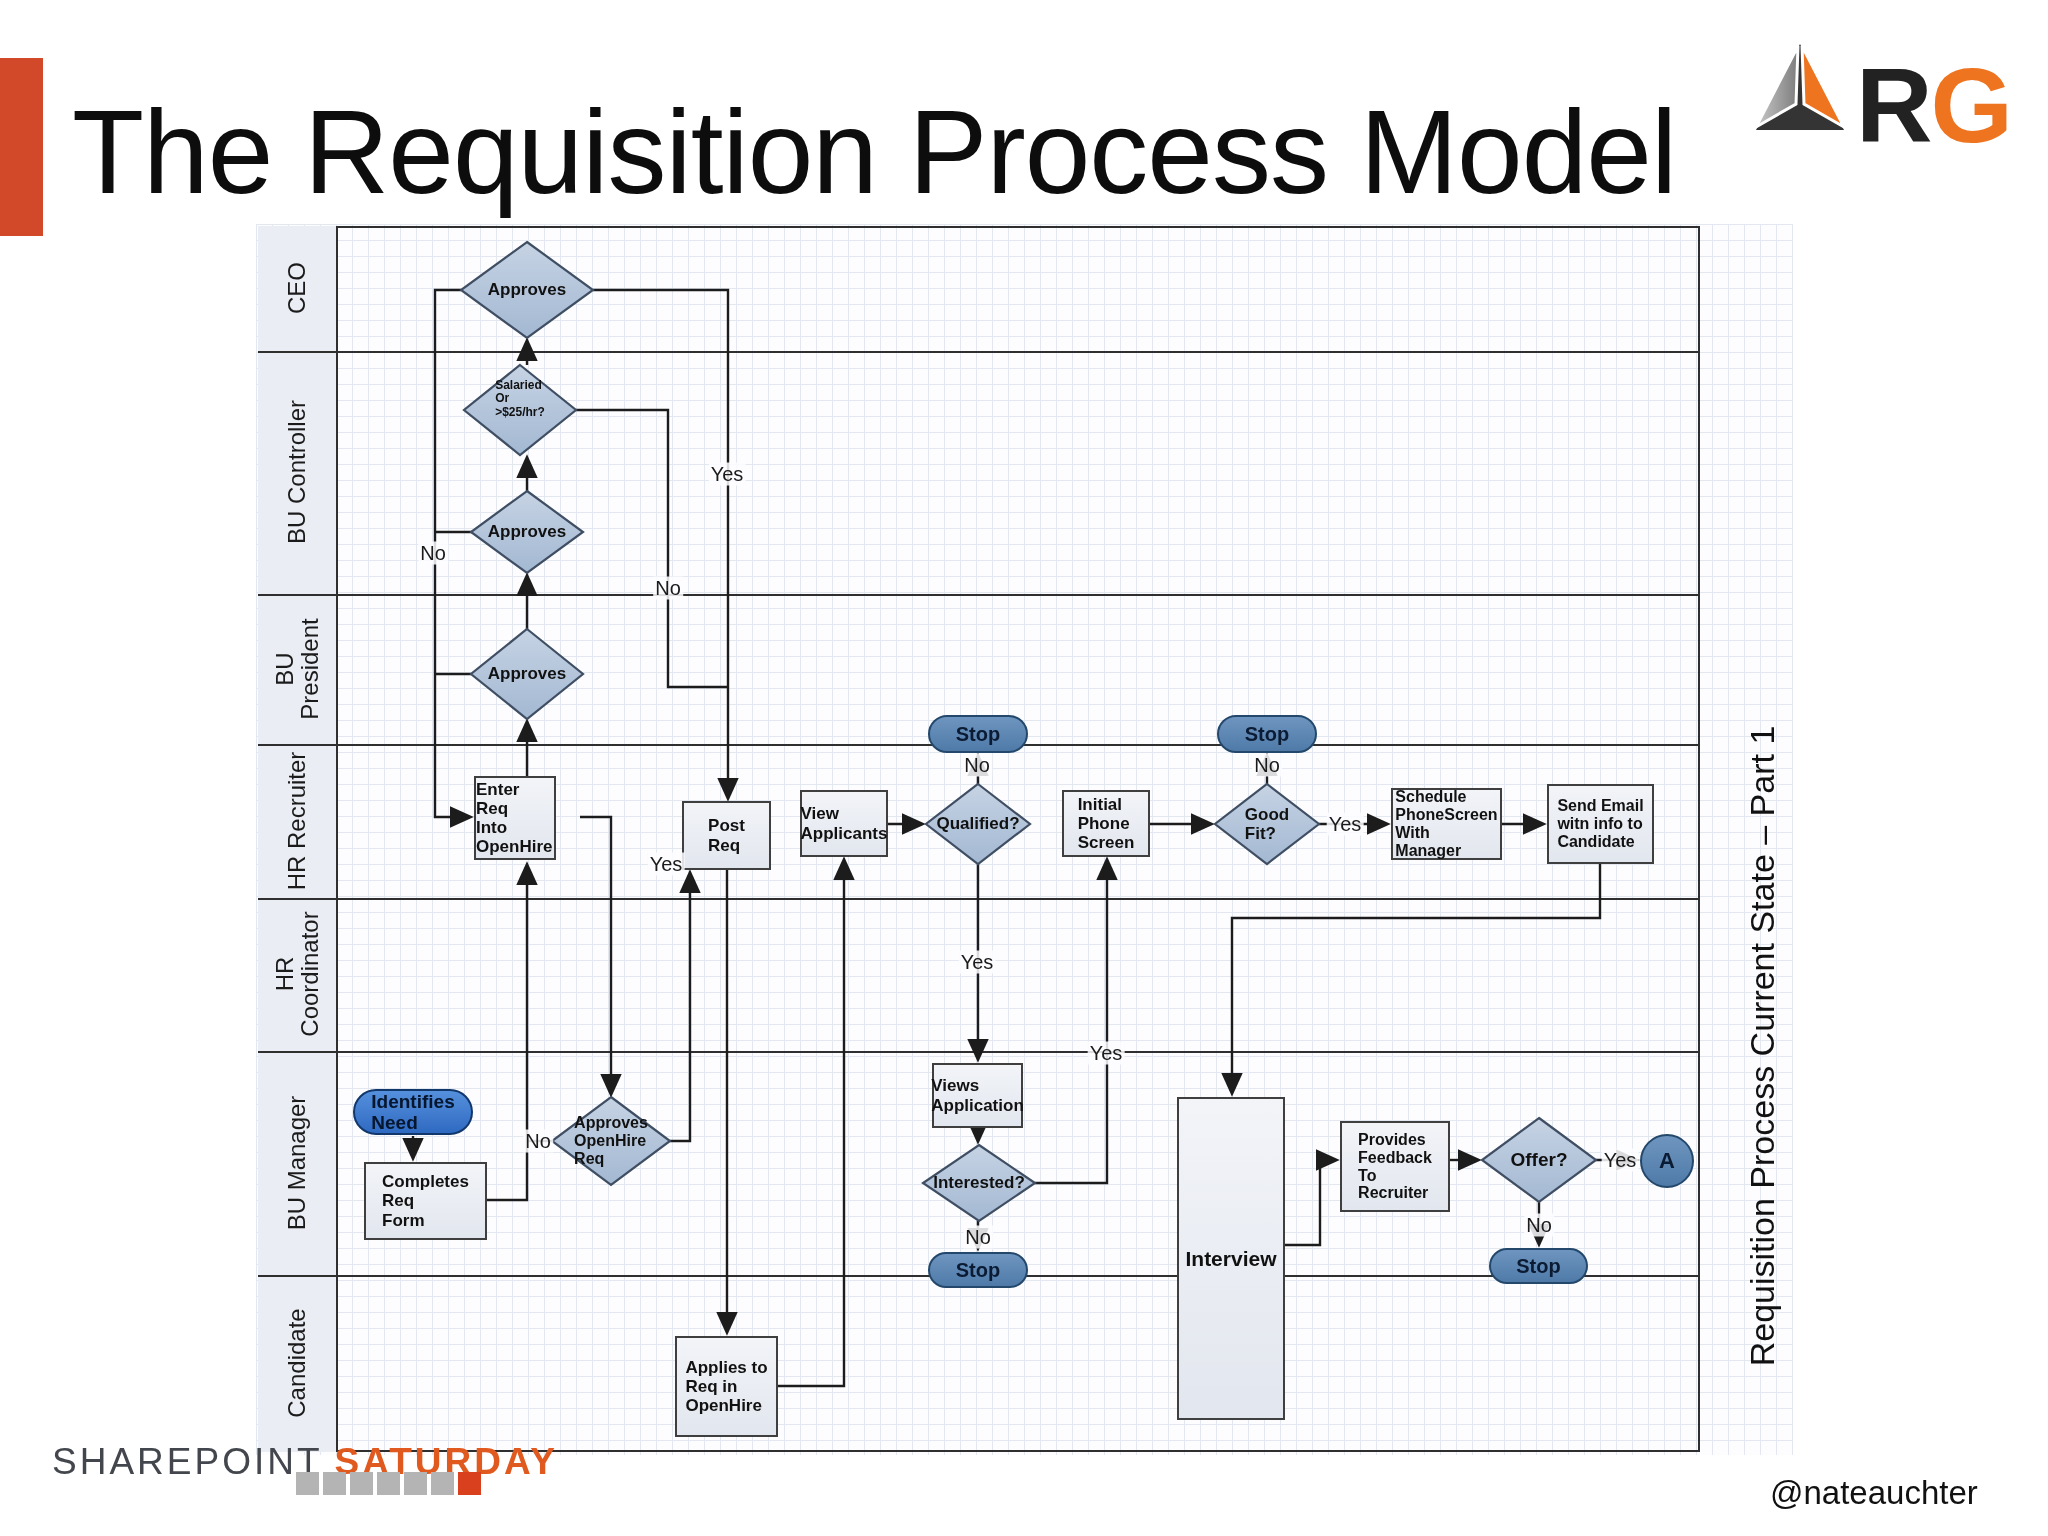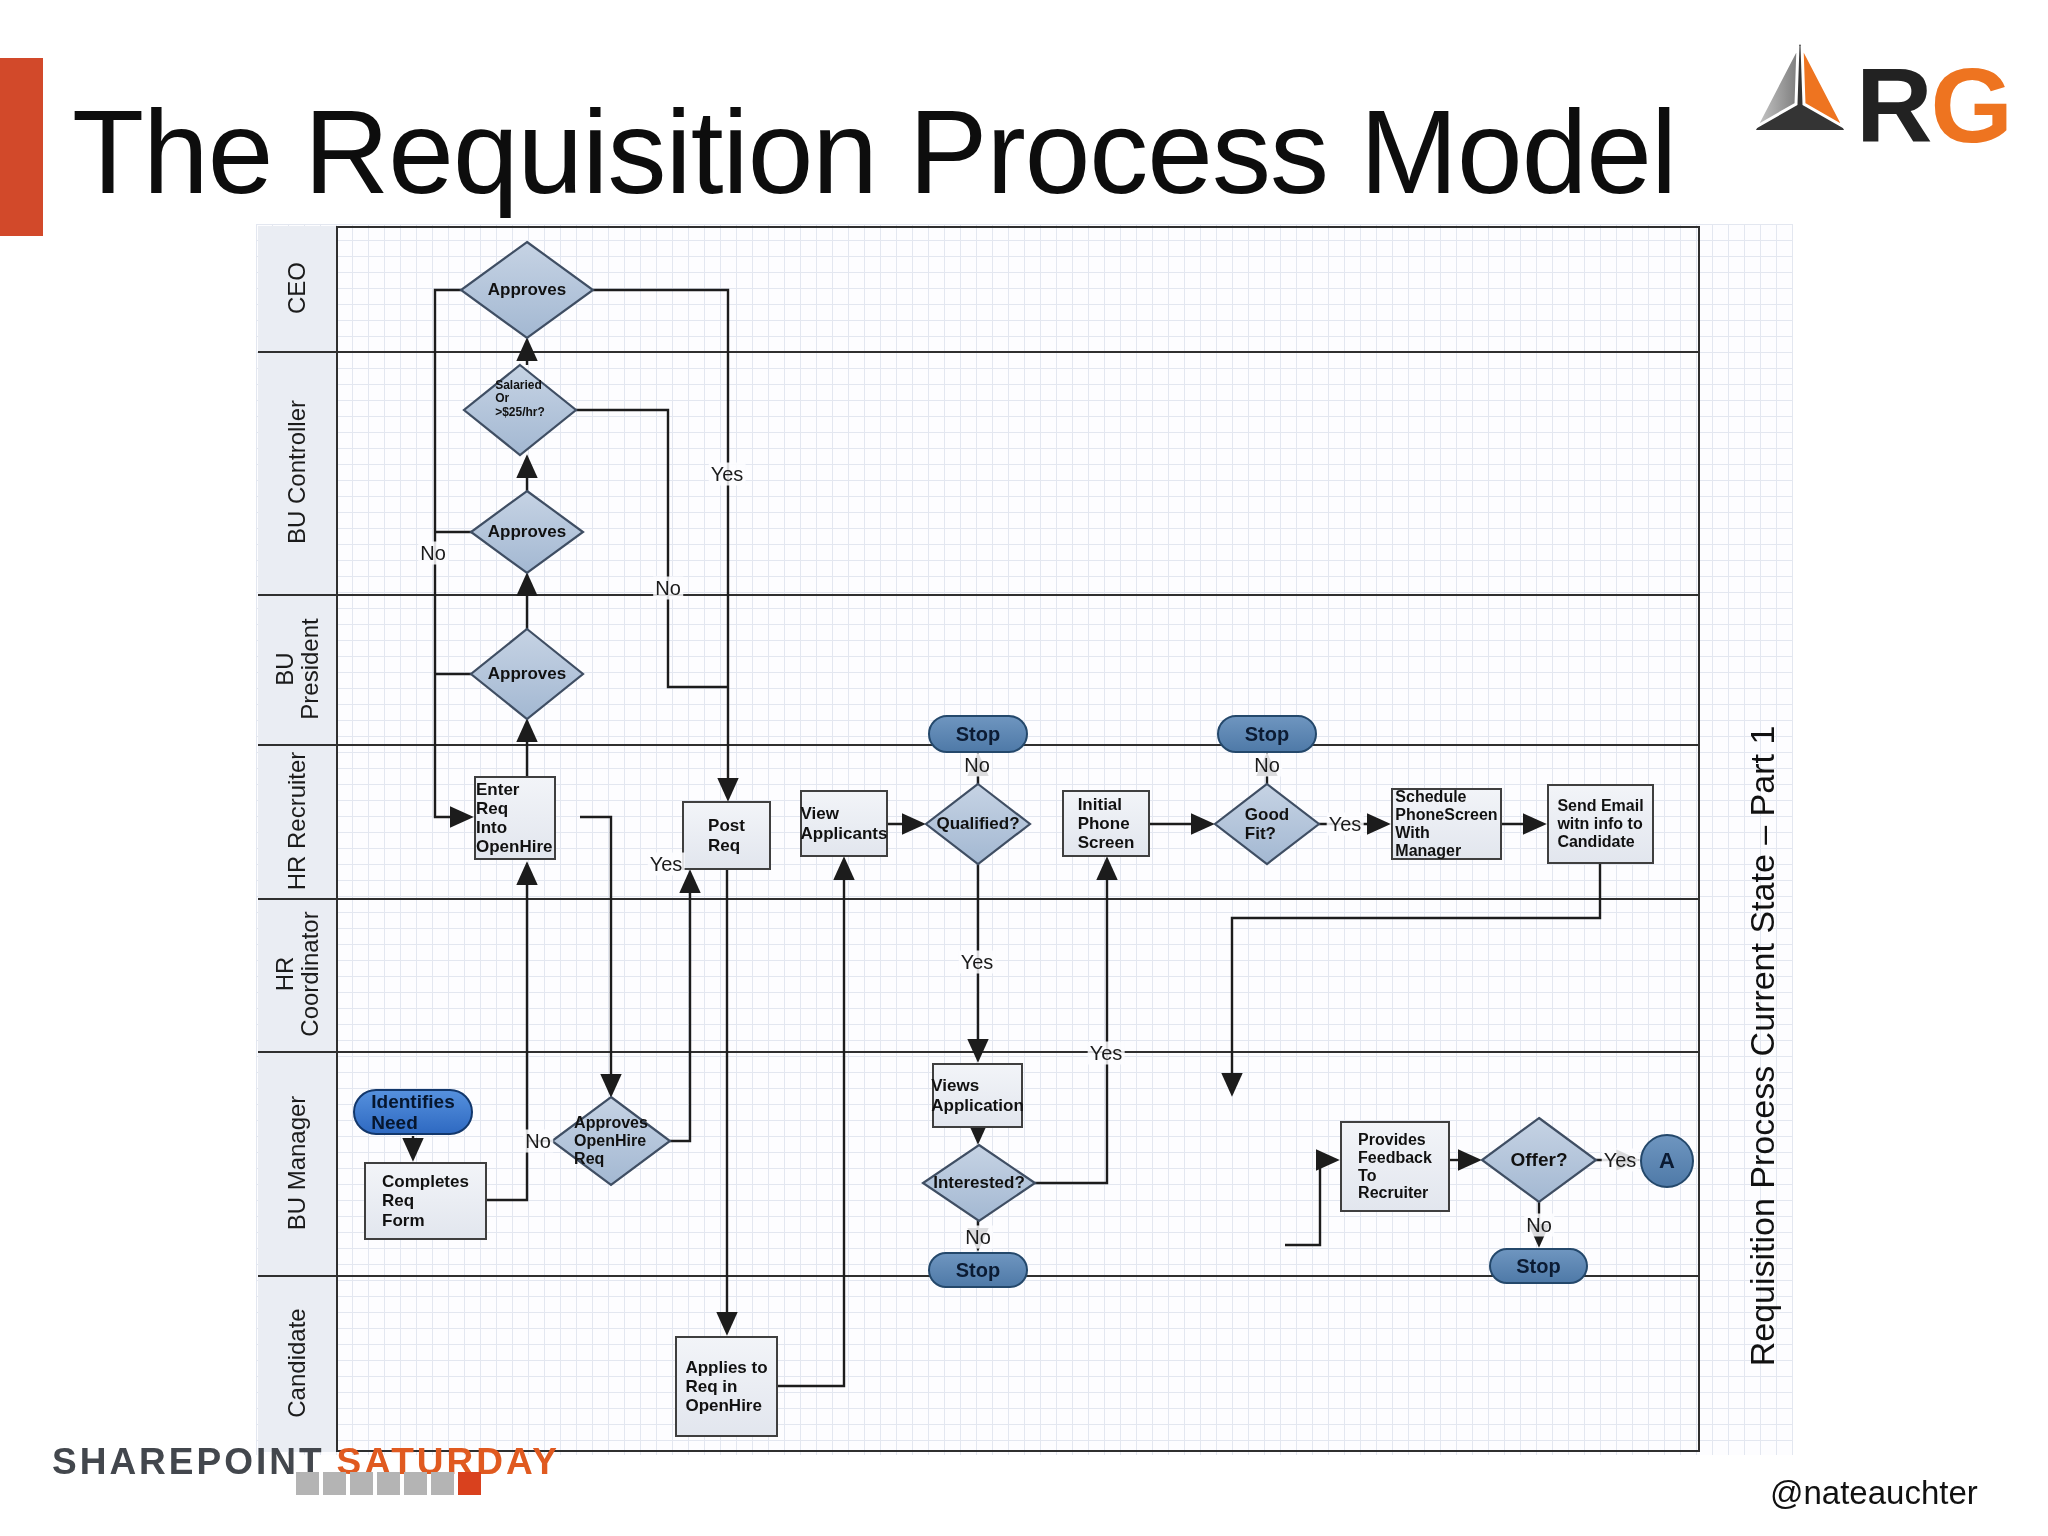"Interview" div.node { html: none -> <div>Interview</div> }
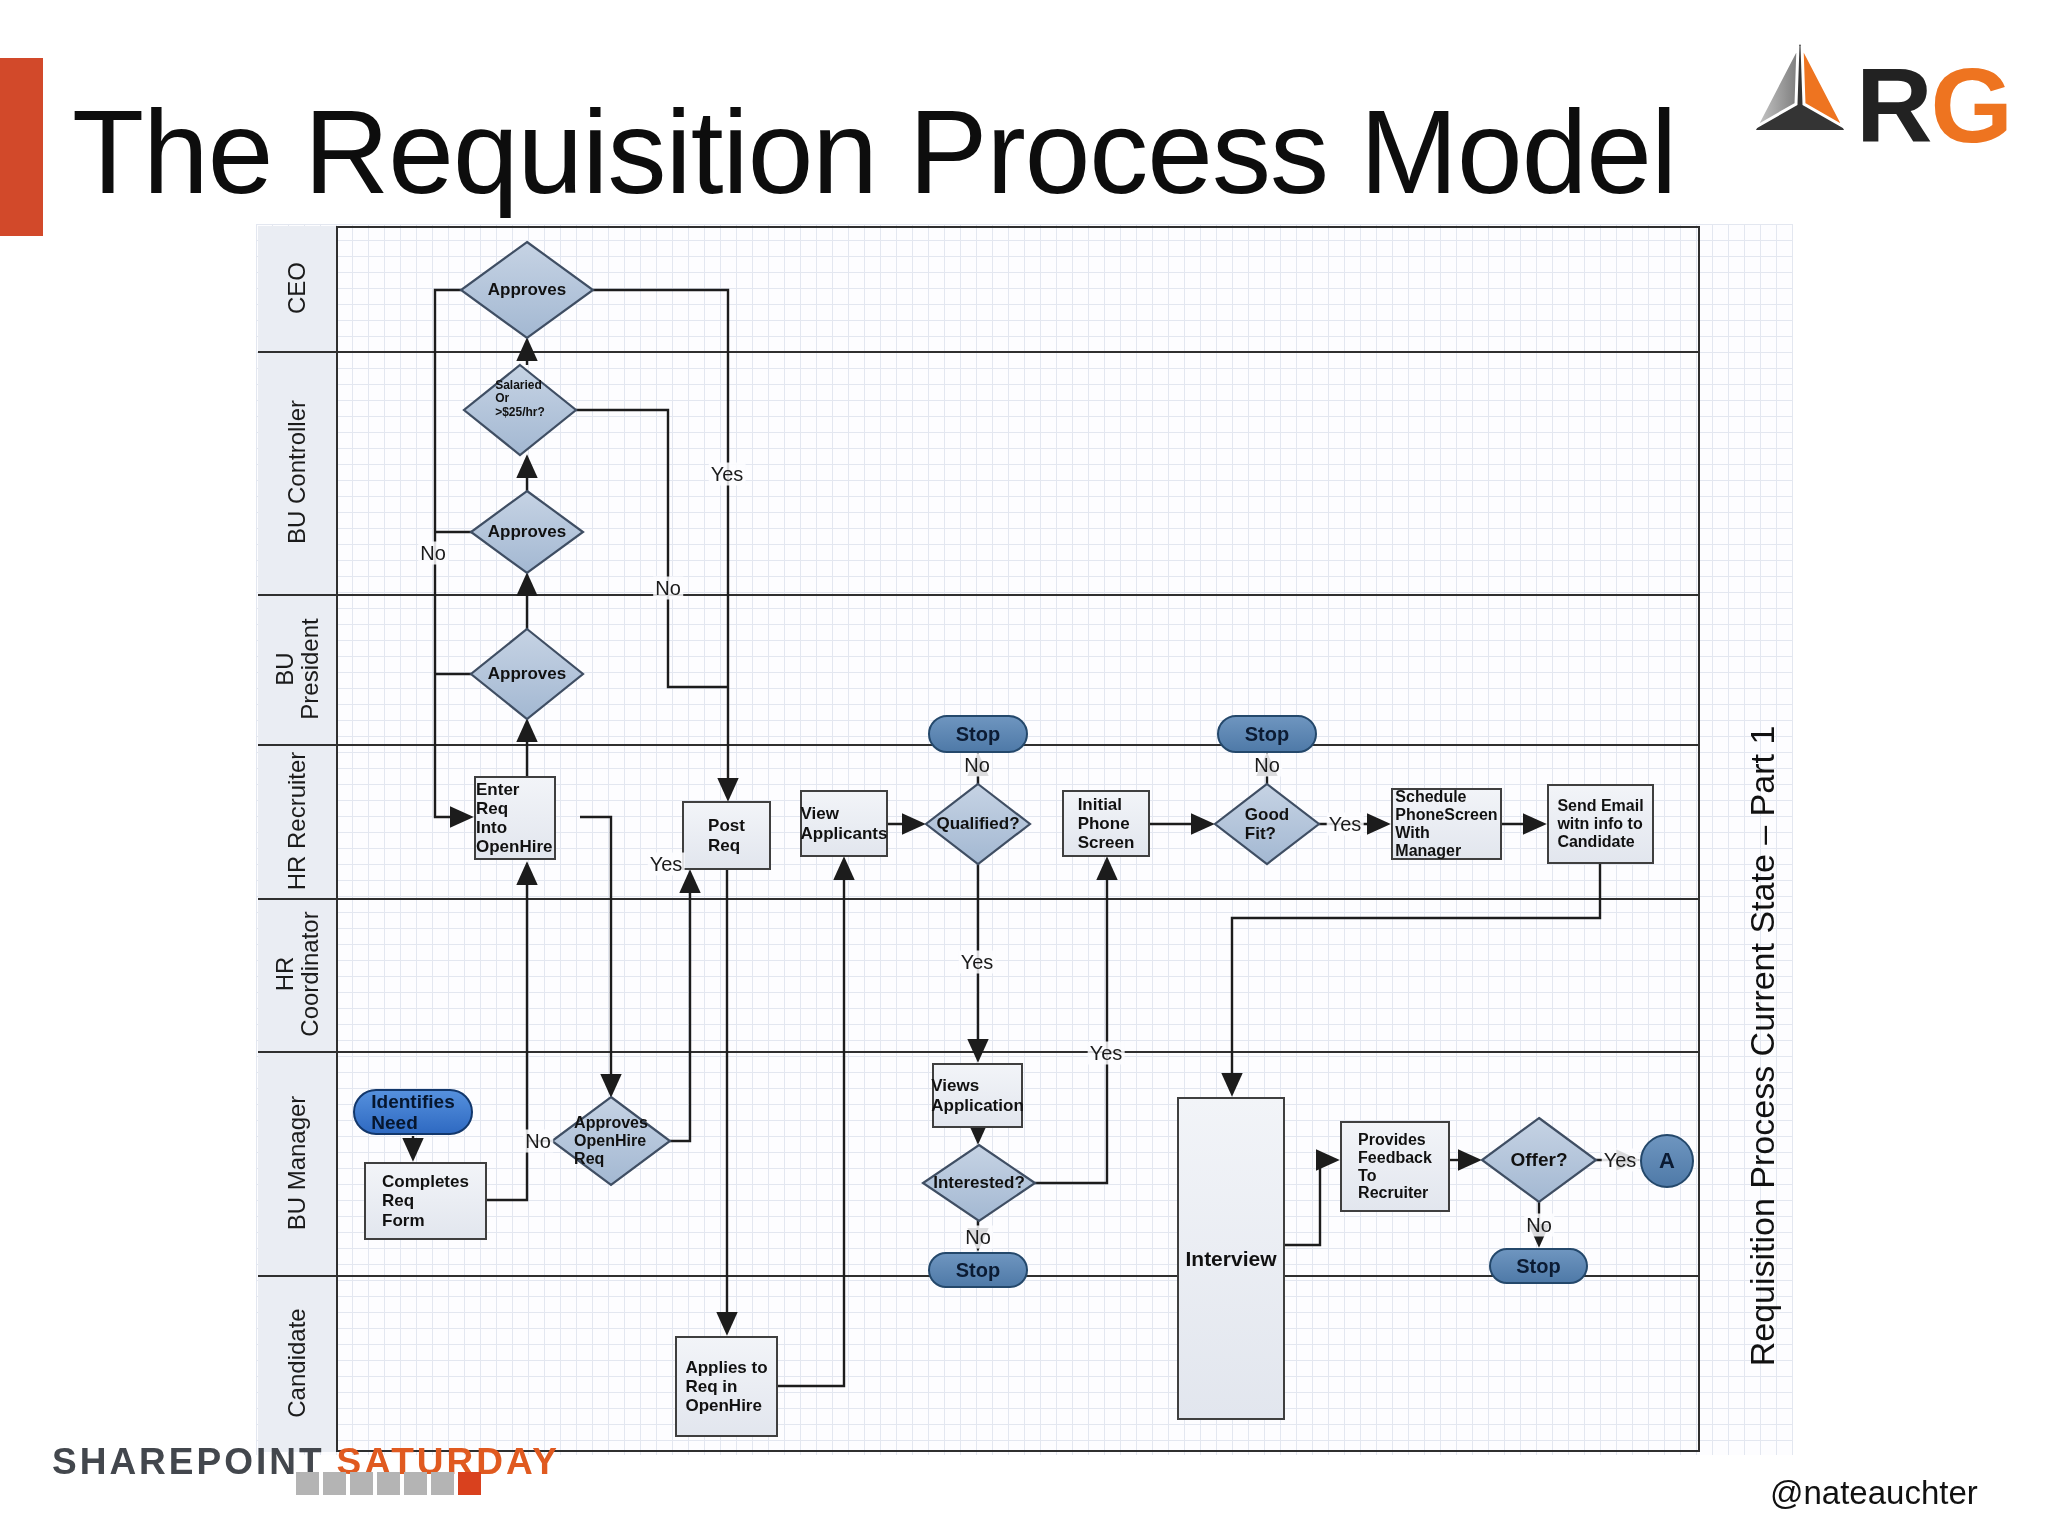"SHAREPOINT" .sp-word1 { font-weight: bold -> normal }
